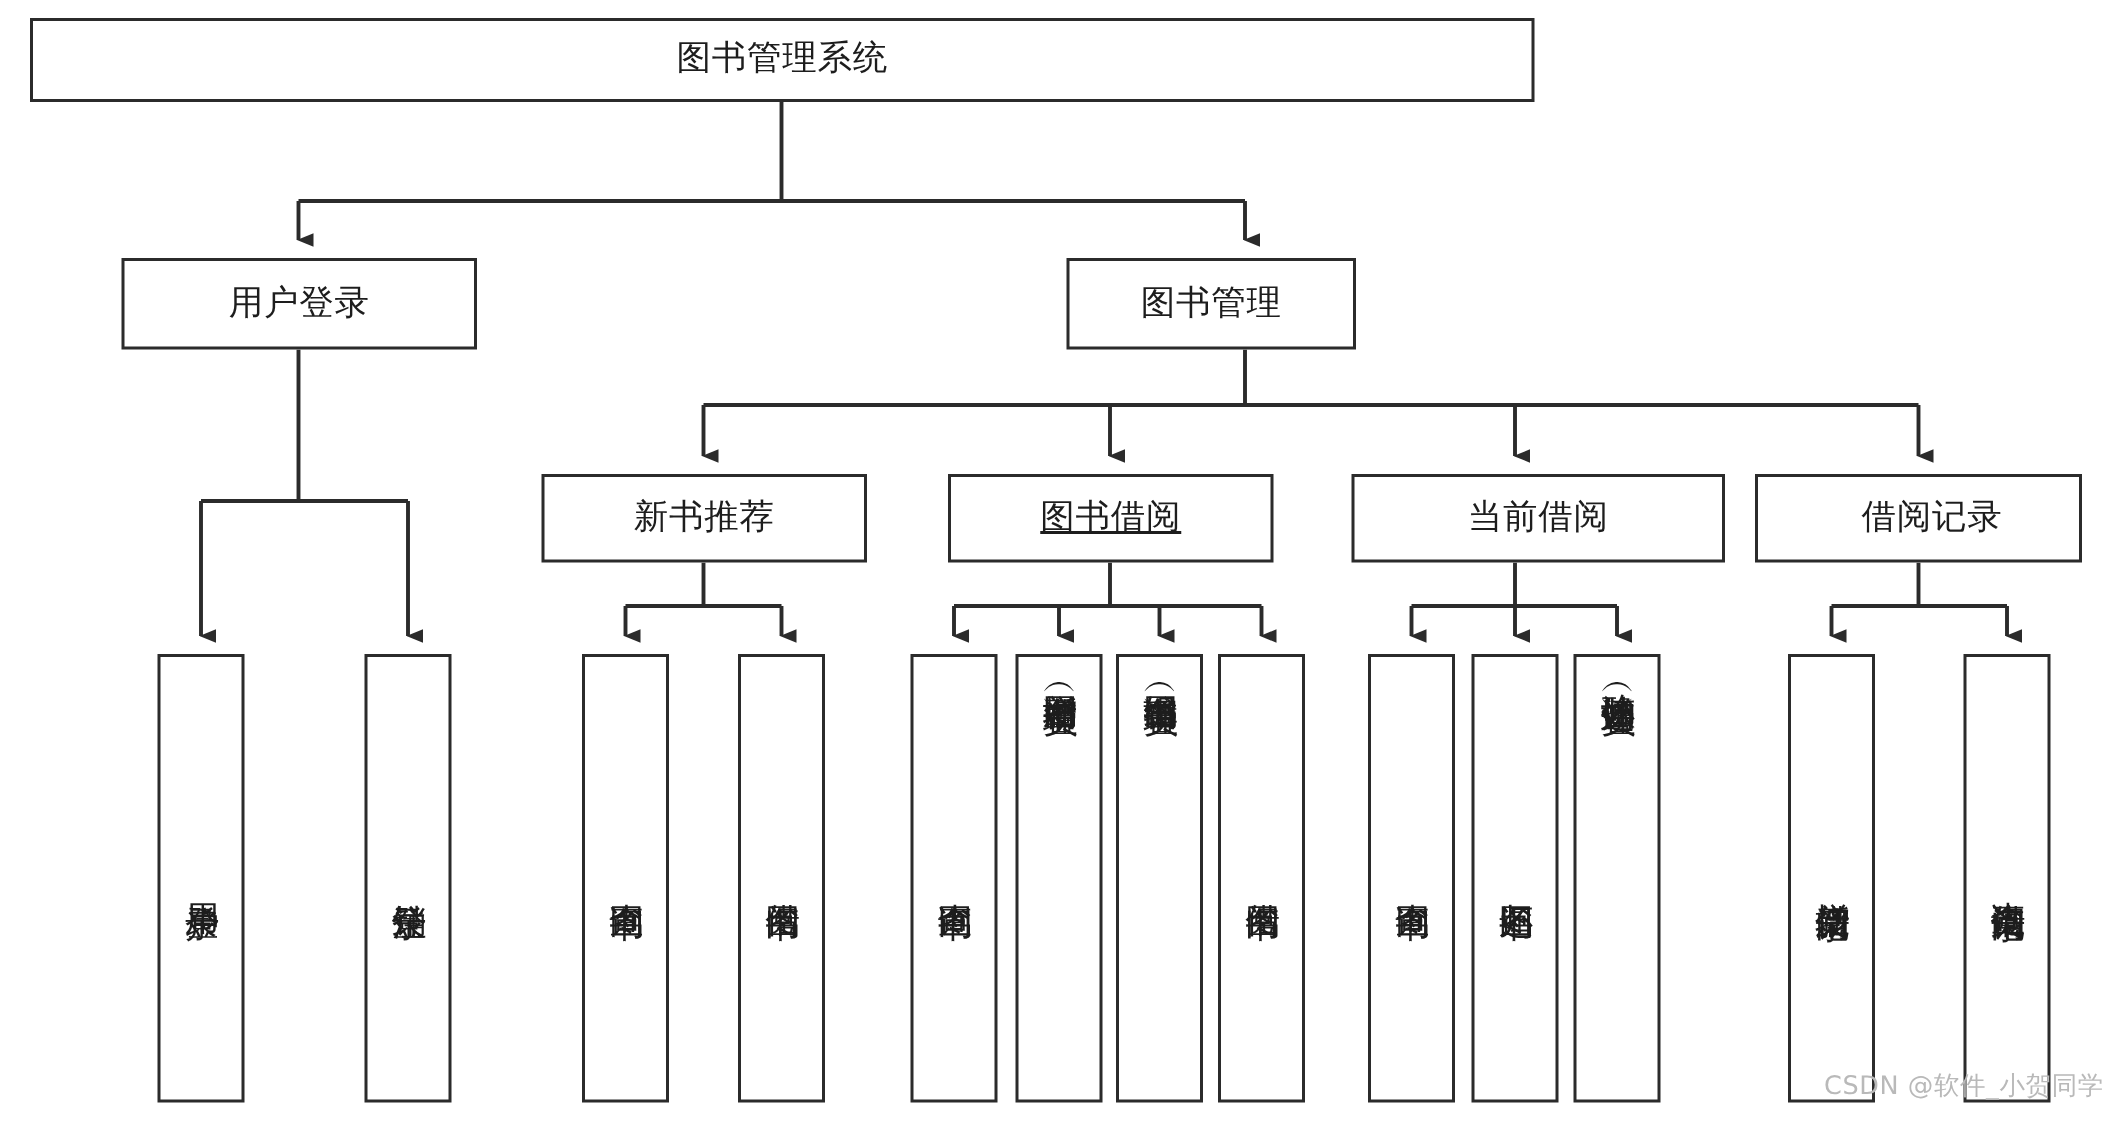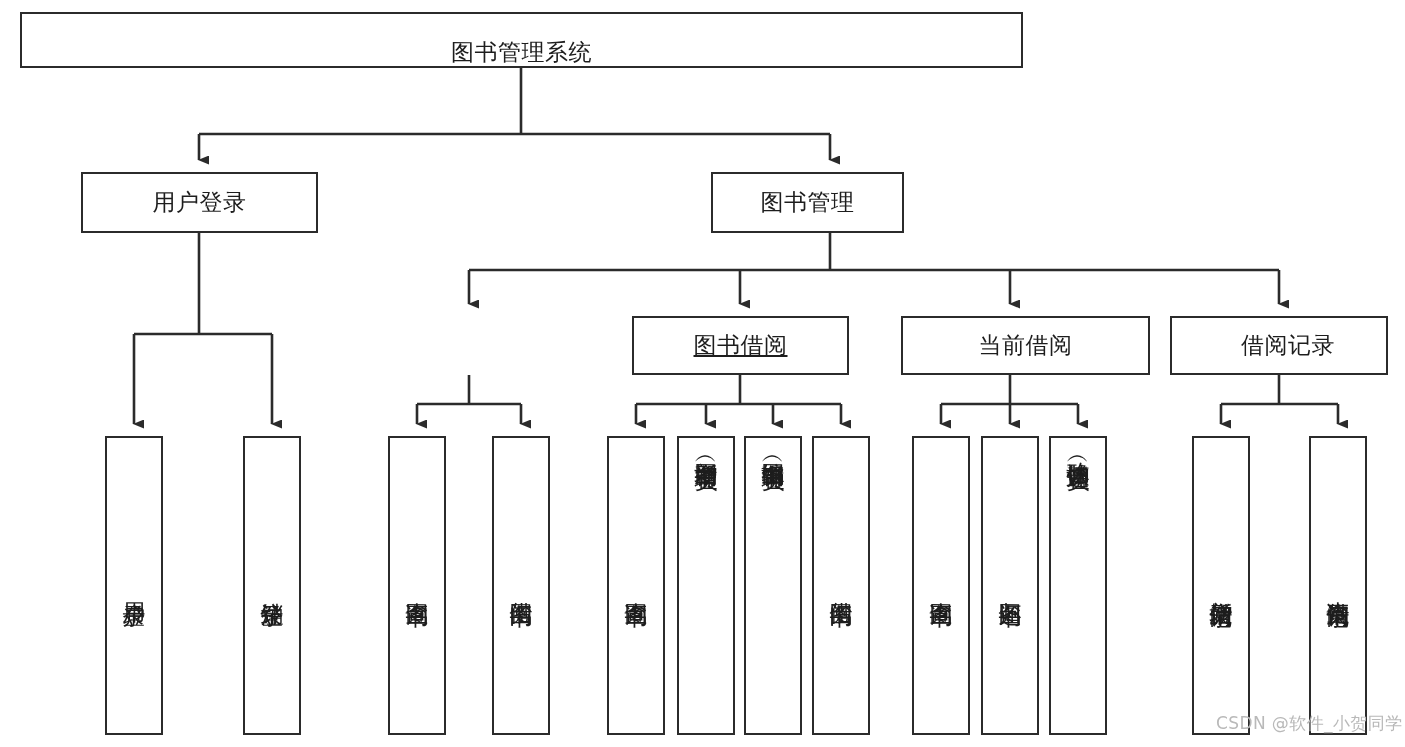"图书管理系统" div.node { align-items: flex-end -> none }
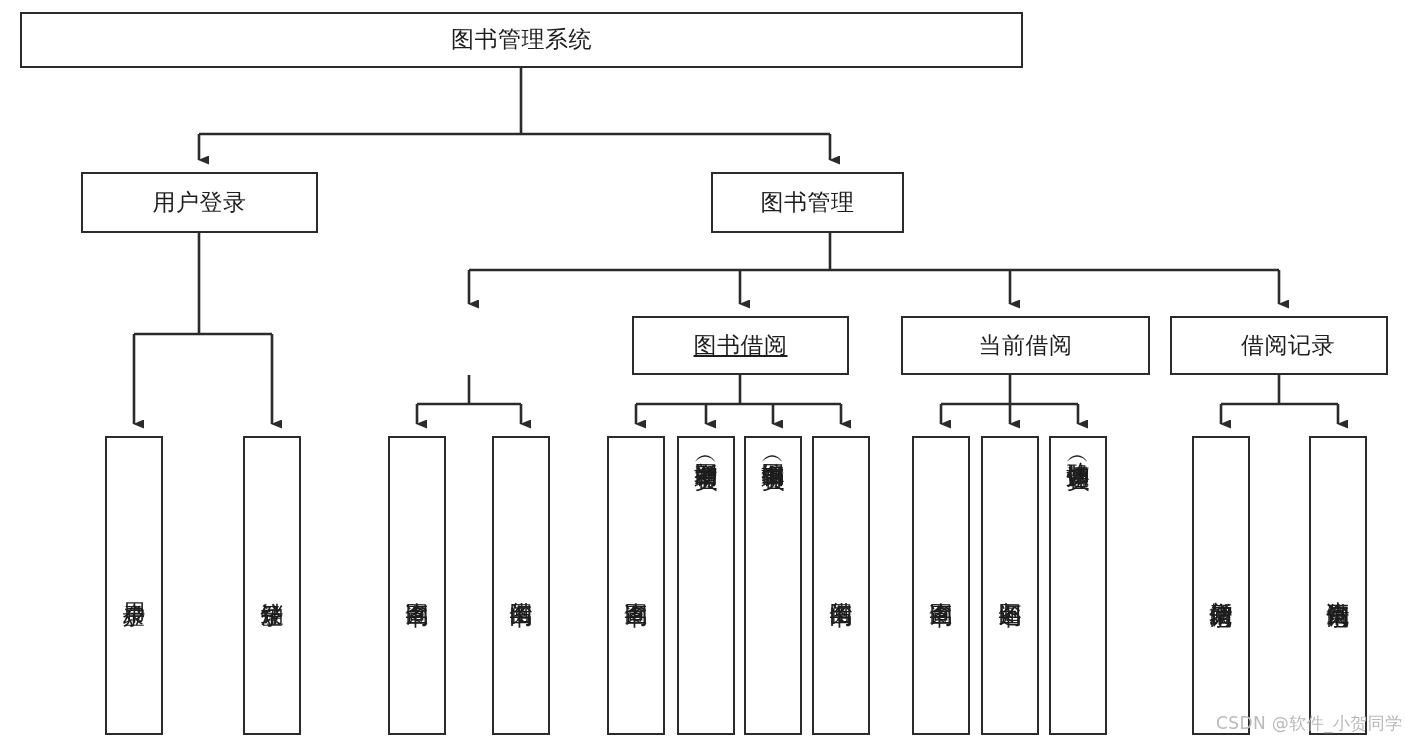"新书推荐" div.node { html: none -> <div> <span>新书推荐</span> </div> }
